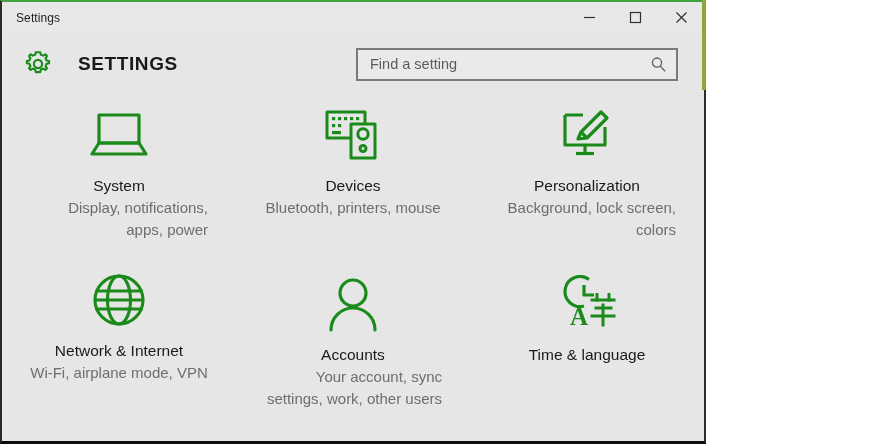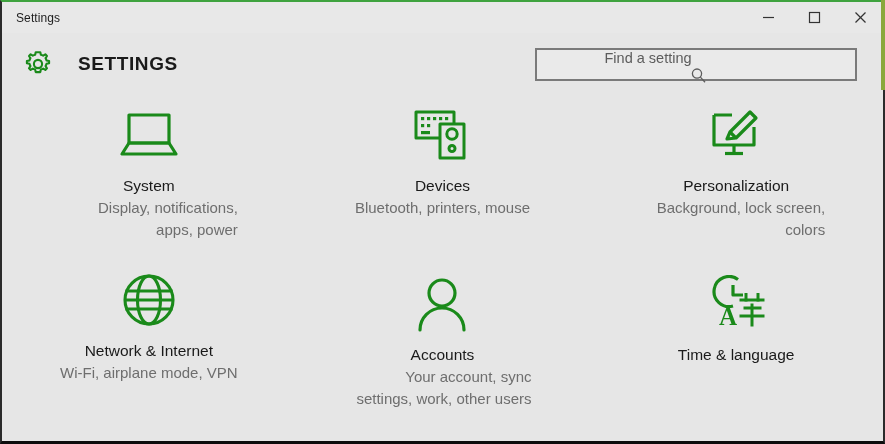"Settings" .window { width: 885px -> 706px }
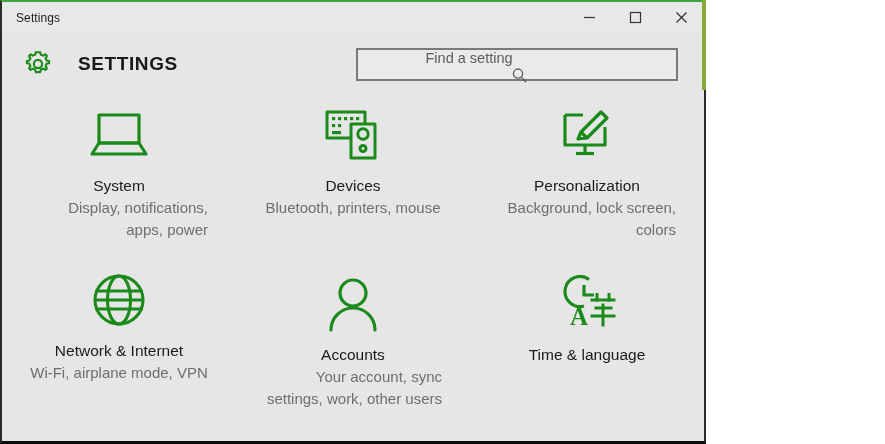"Find a setting" .search-box { flex-direction: column -> none }
